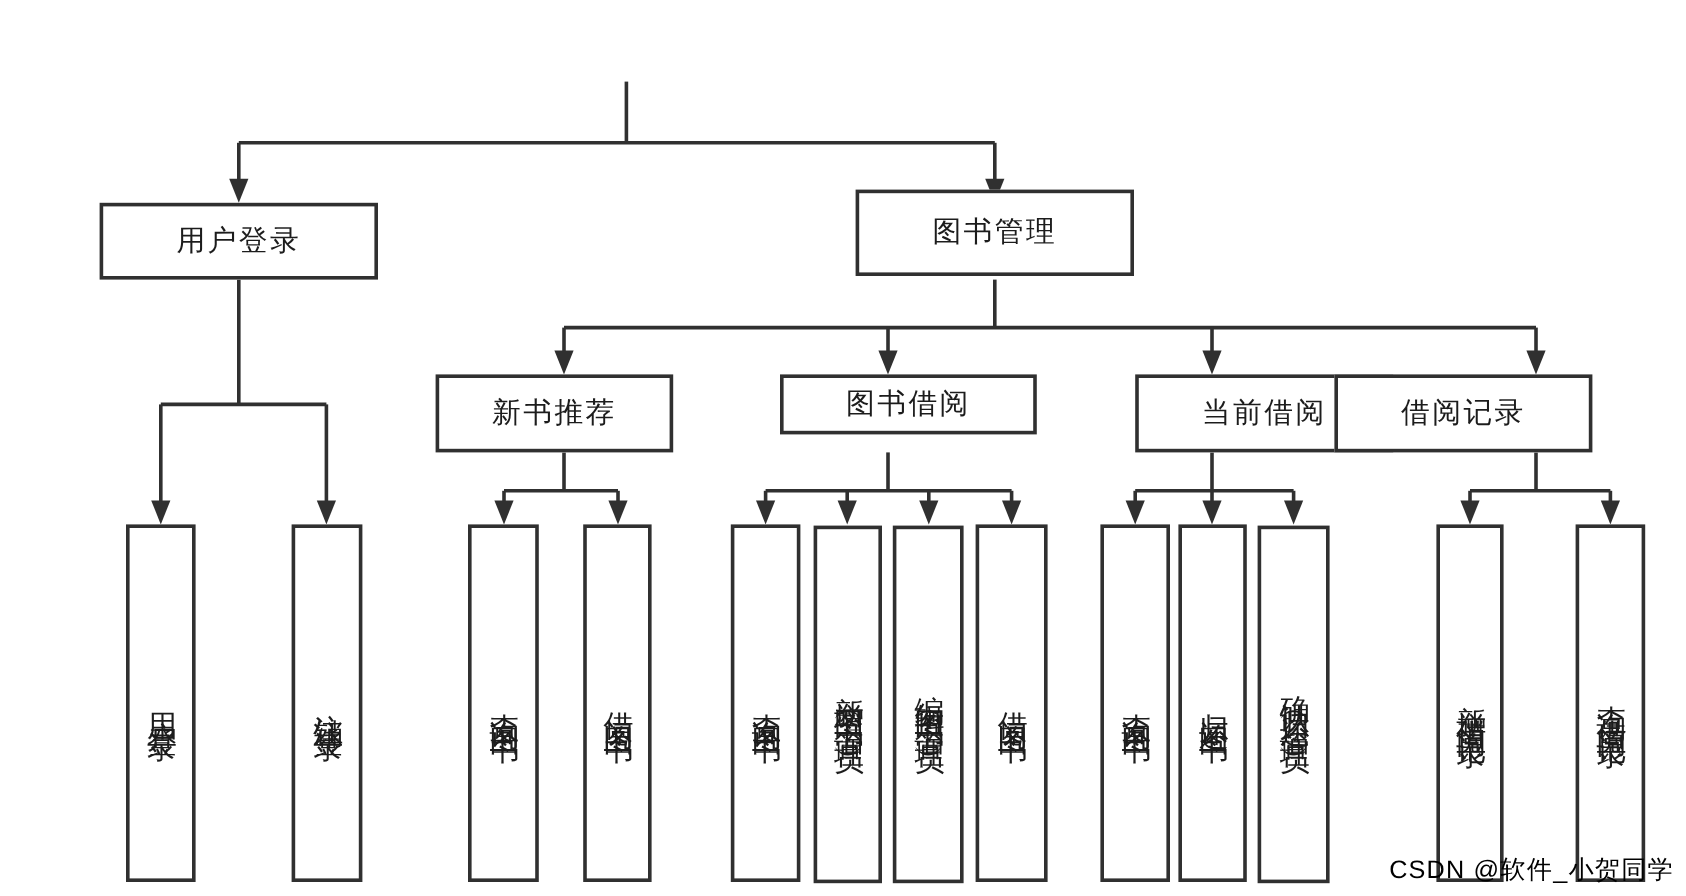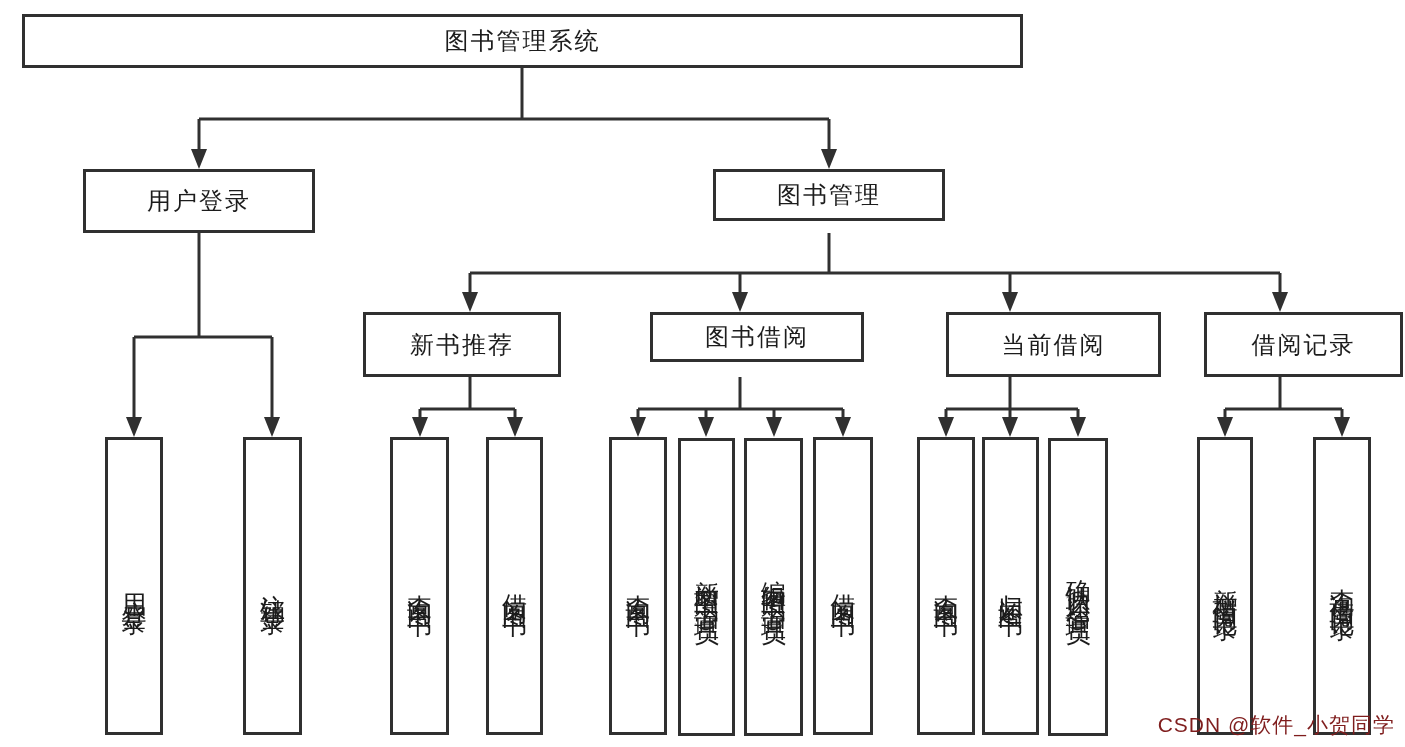"图书管理系统" div.node { html: <div> <span>图书管理系统</span> </div> -> none }
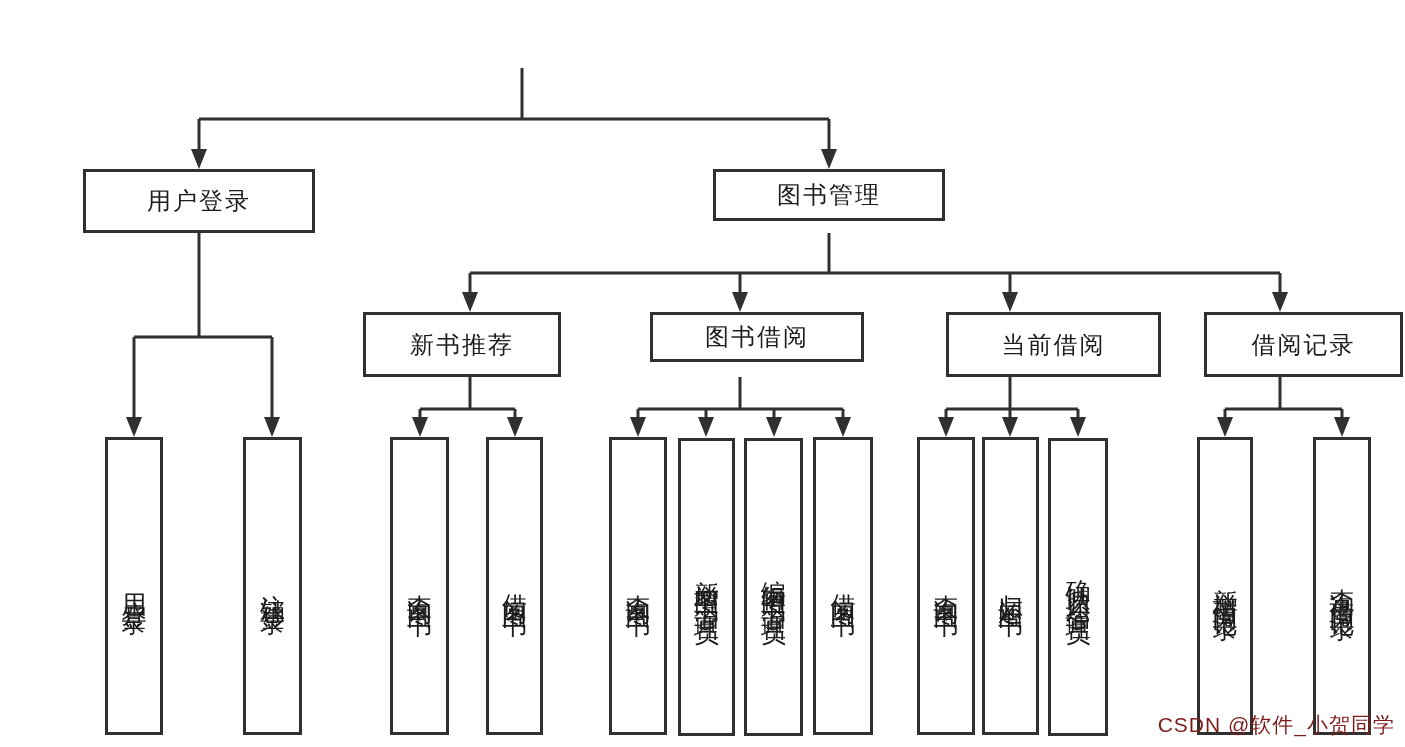"图书管理" div.node { height: 52px -> 72px; top: 169px -> 158px }
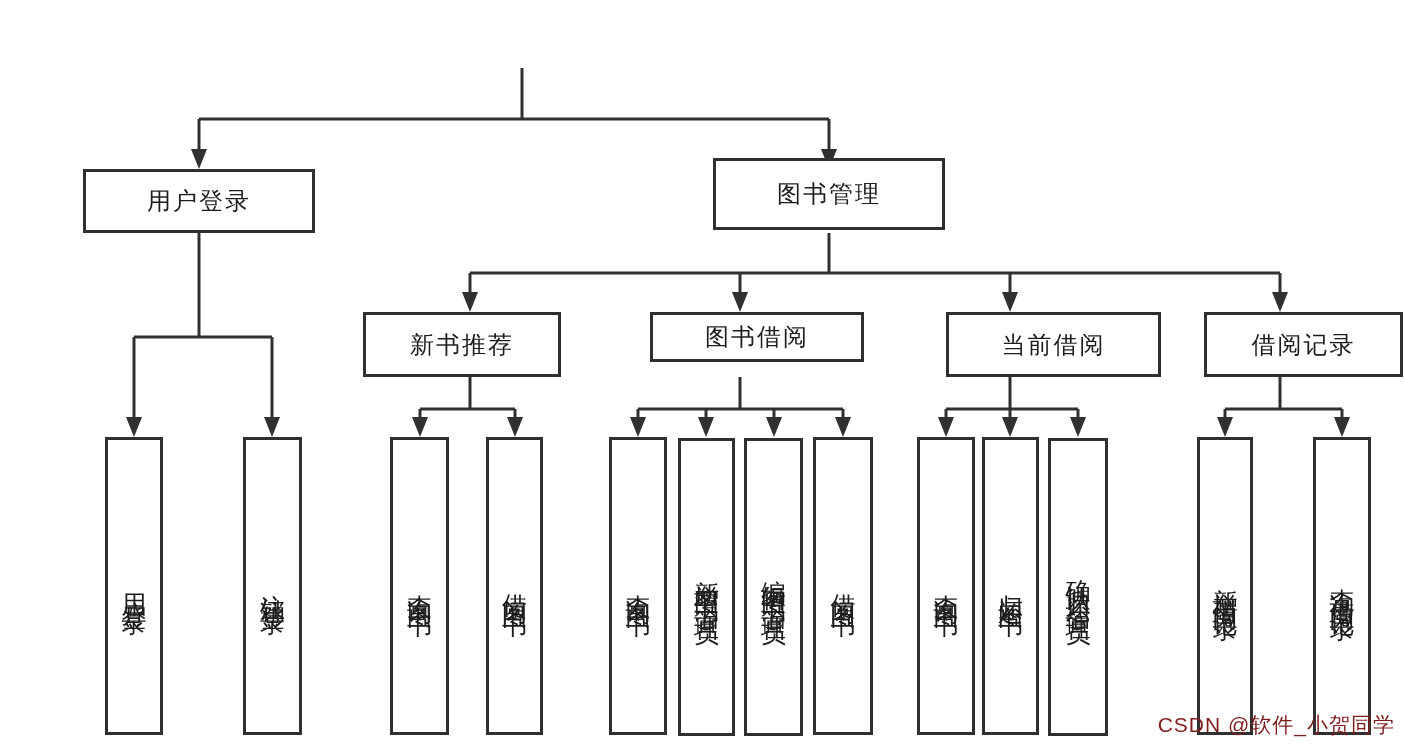"借阅记录" div.node { left: 1204px -> 1112px; width: 199px -> 215px }
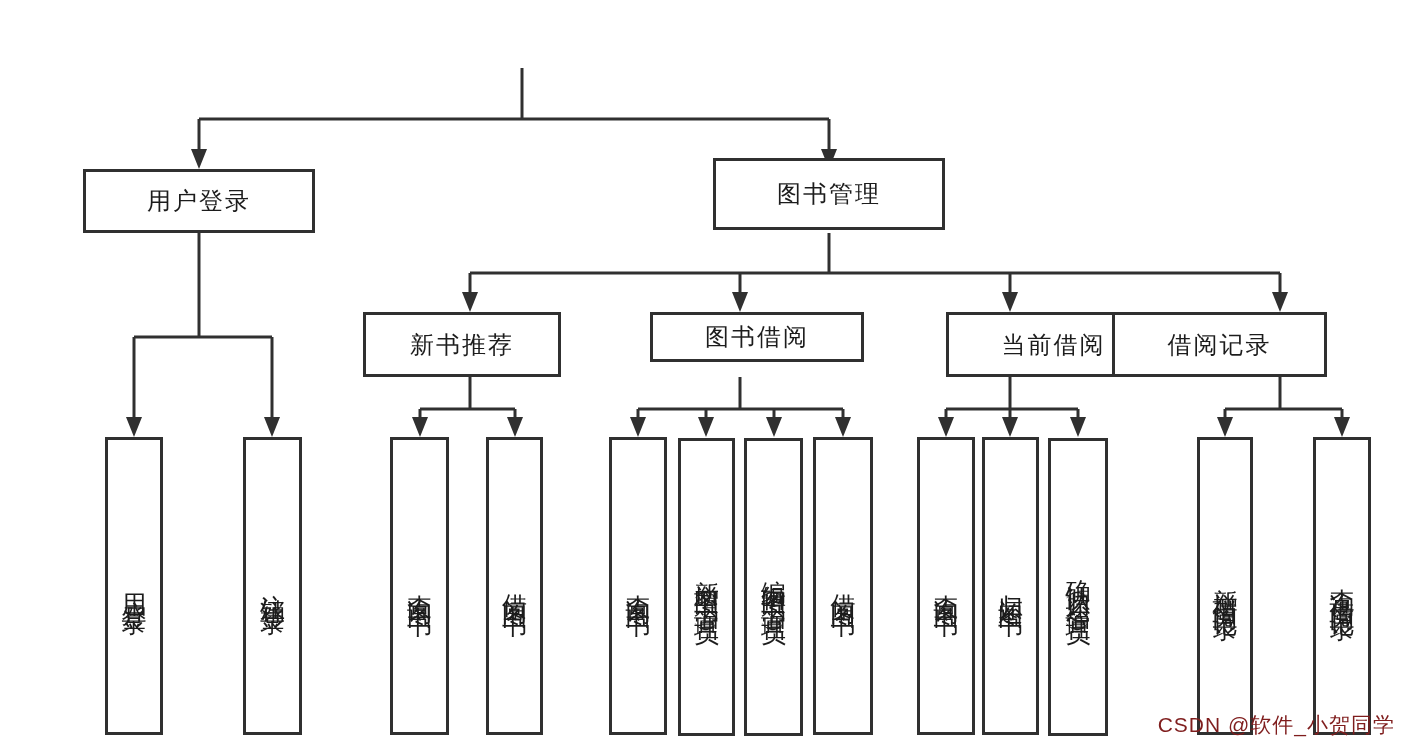"CSDN @软件_小贺同学" #watermark { color: #7f1d1d -> #000000 }
